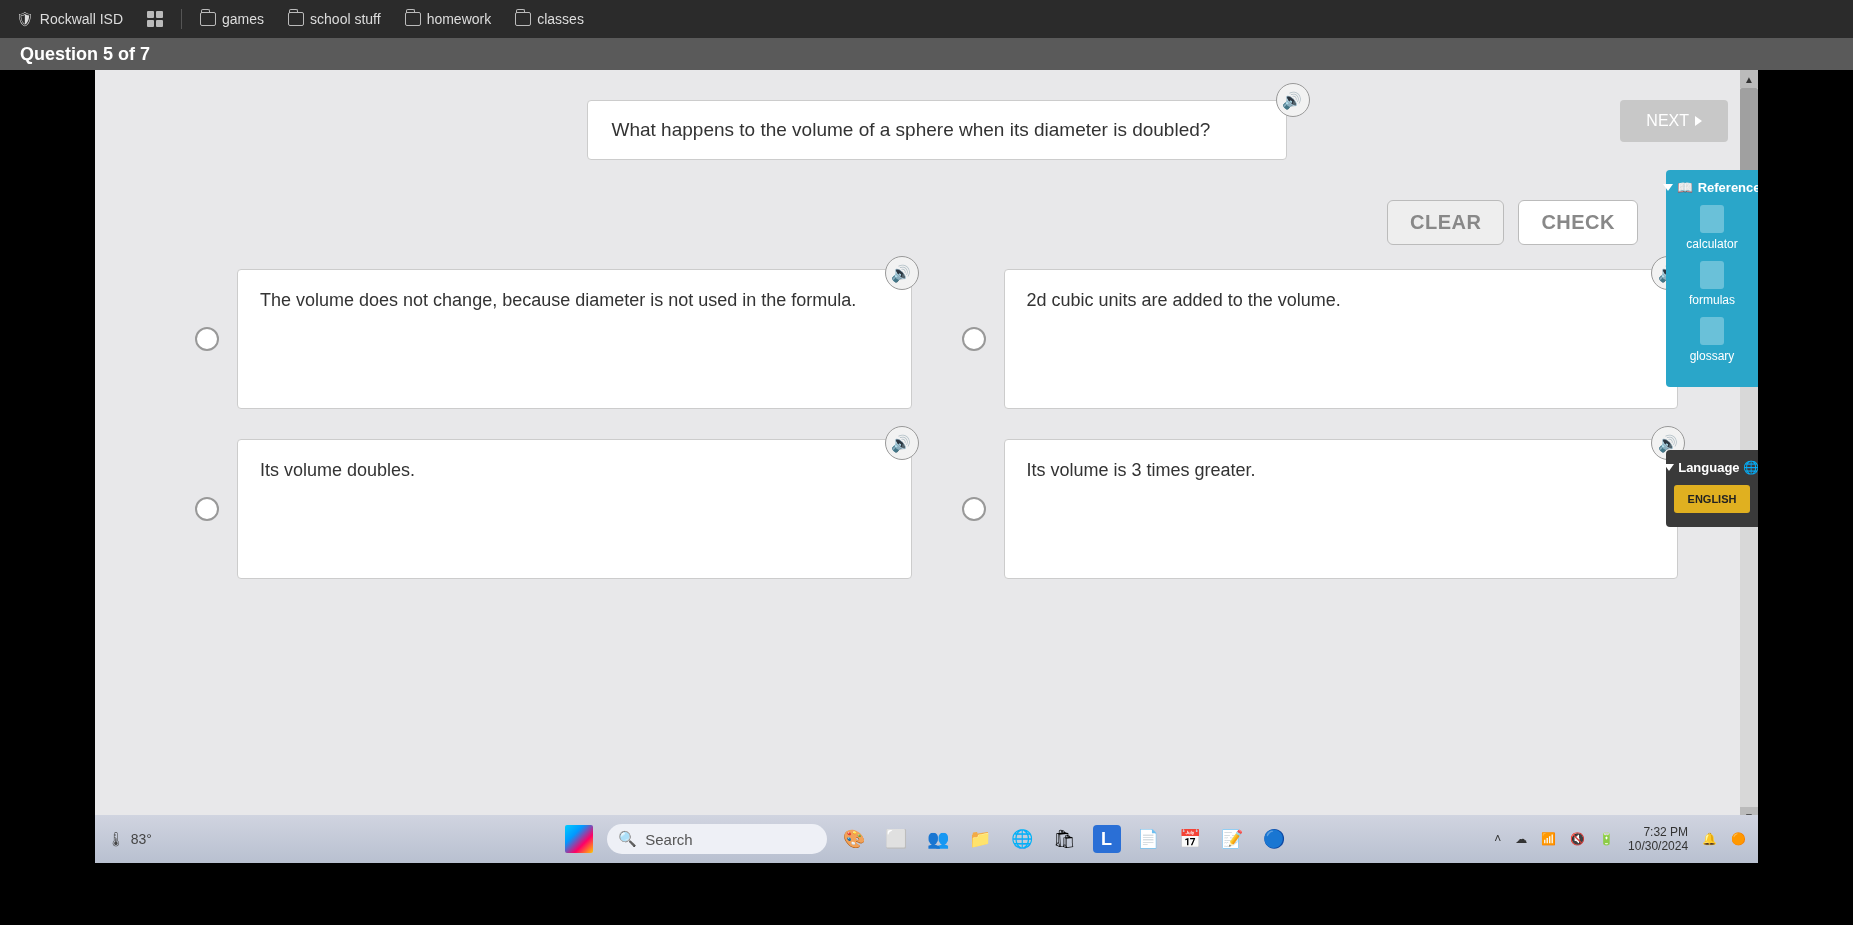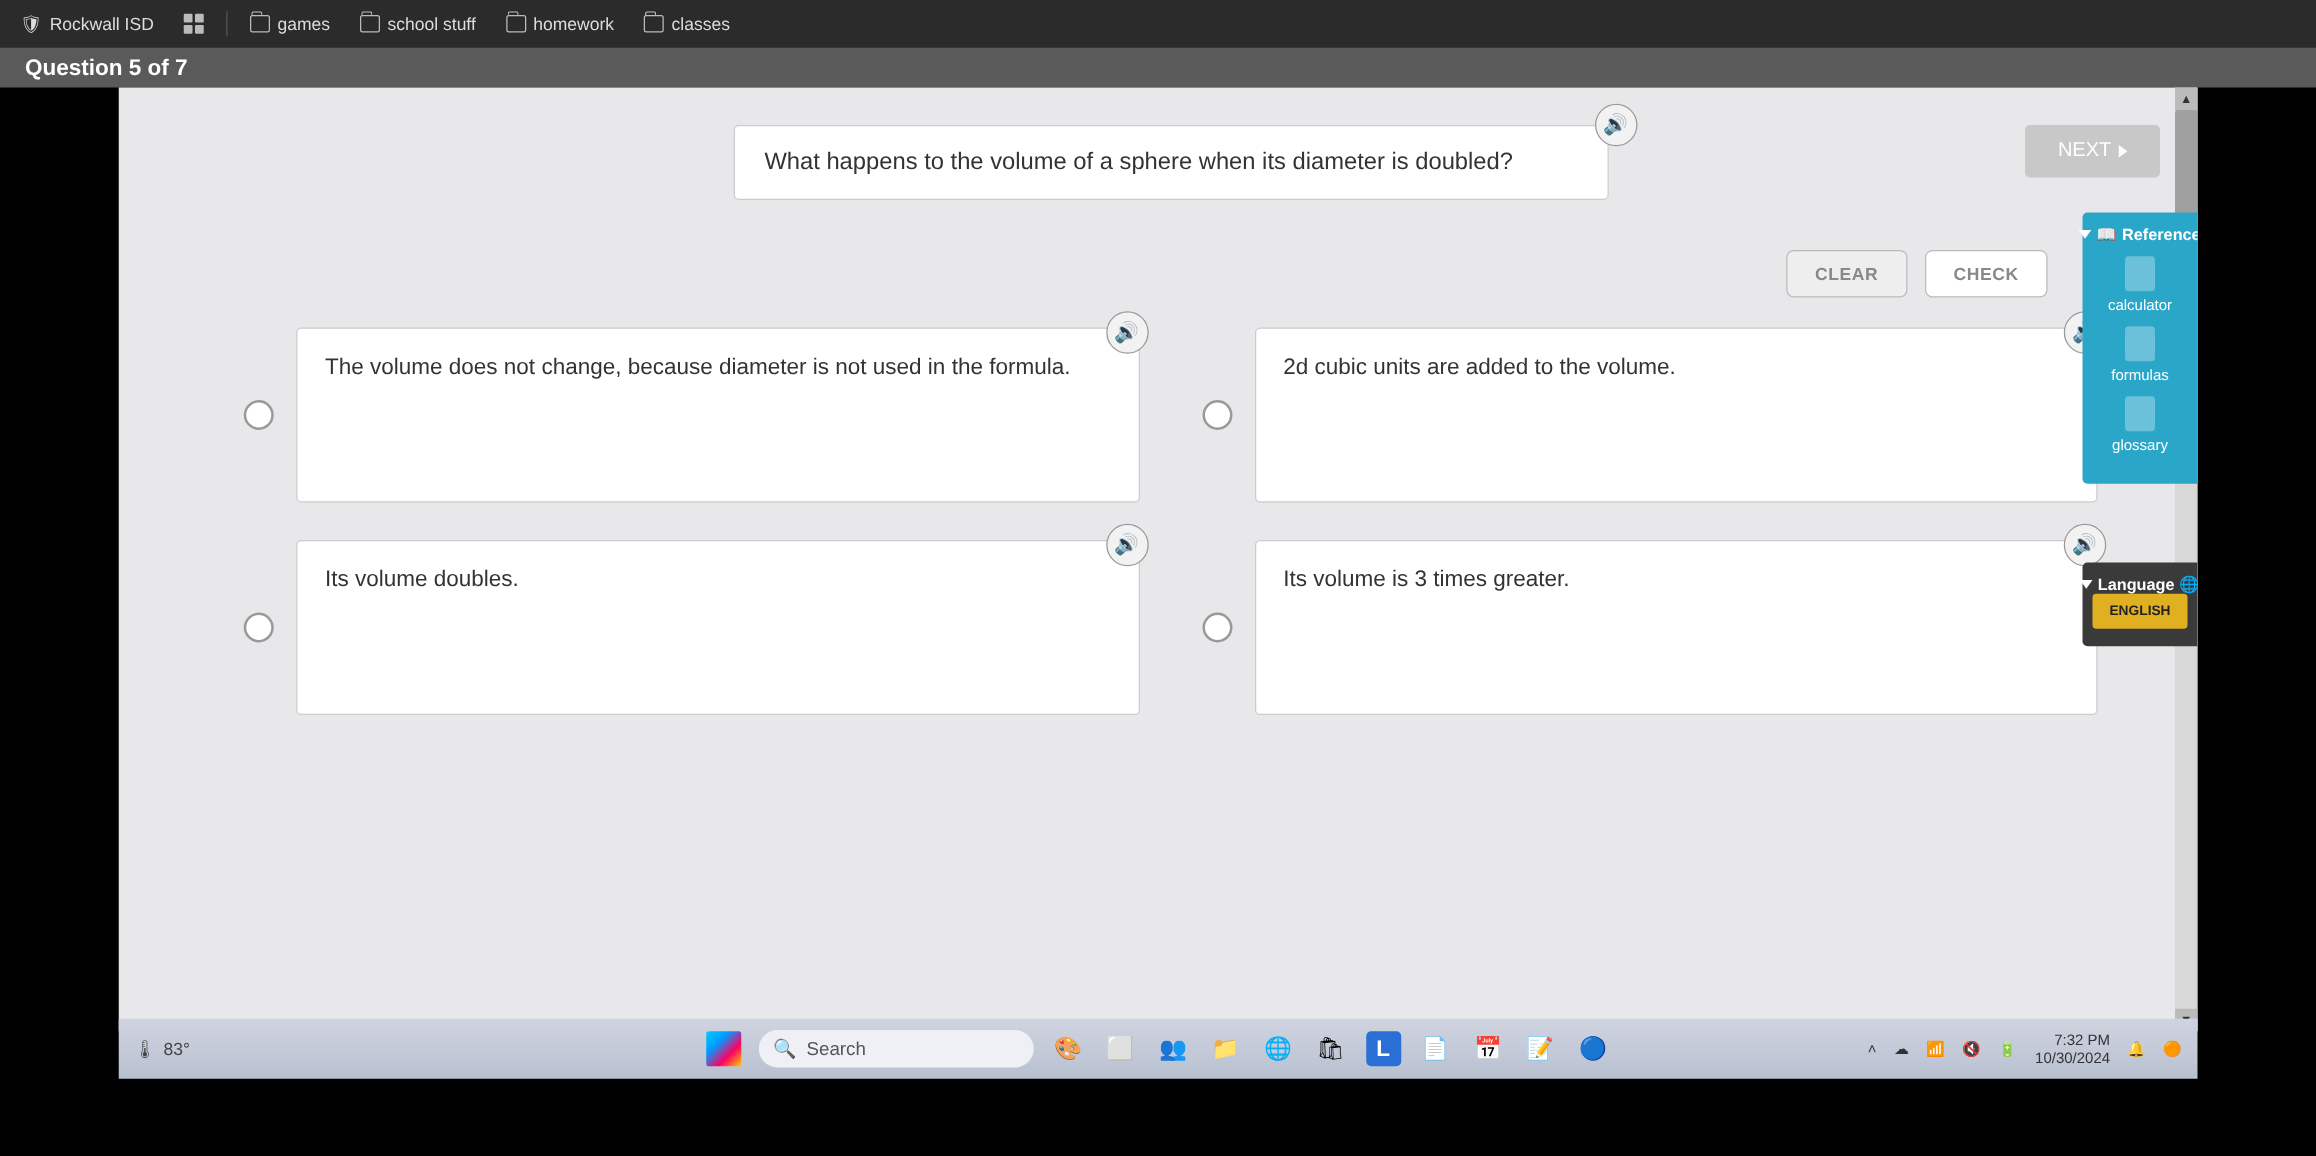"CLEAR" .btn { font-size: 14px -> 20px }
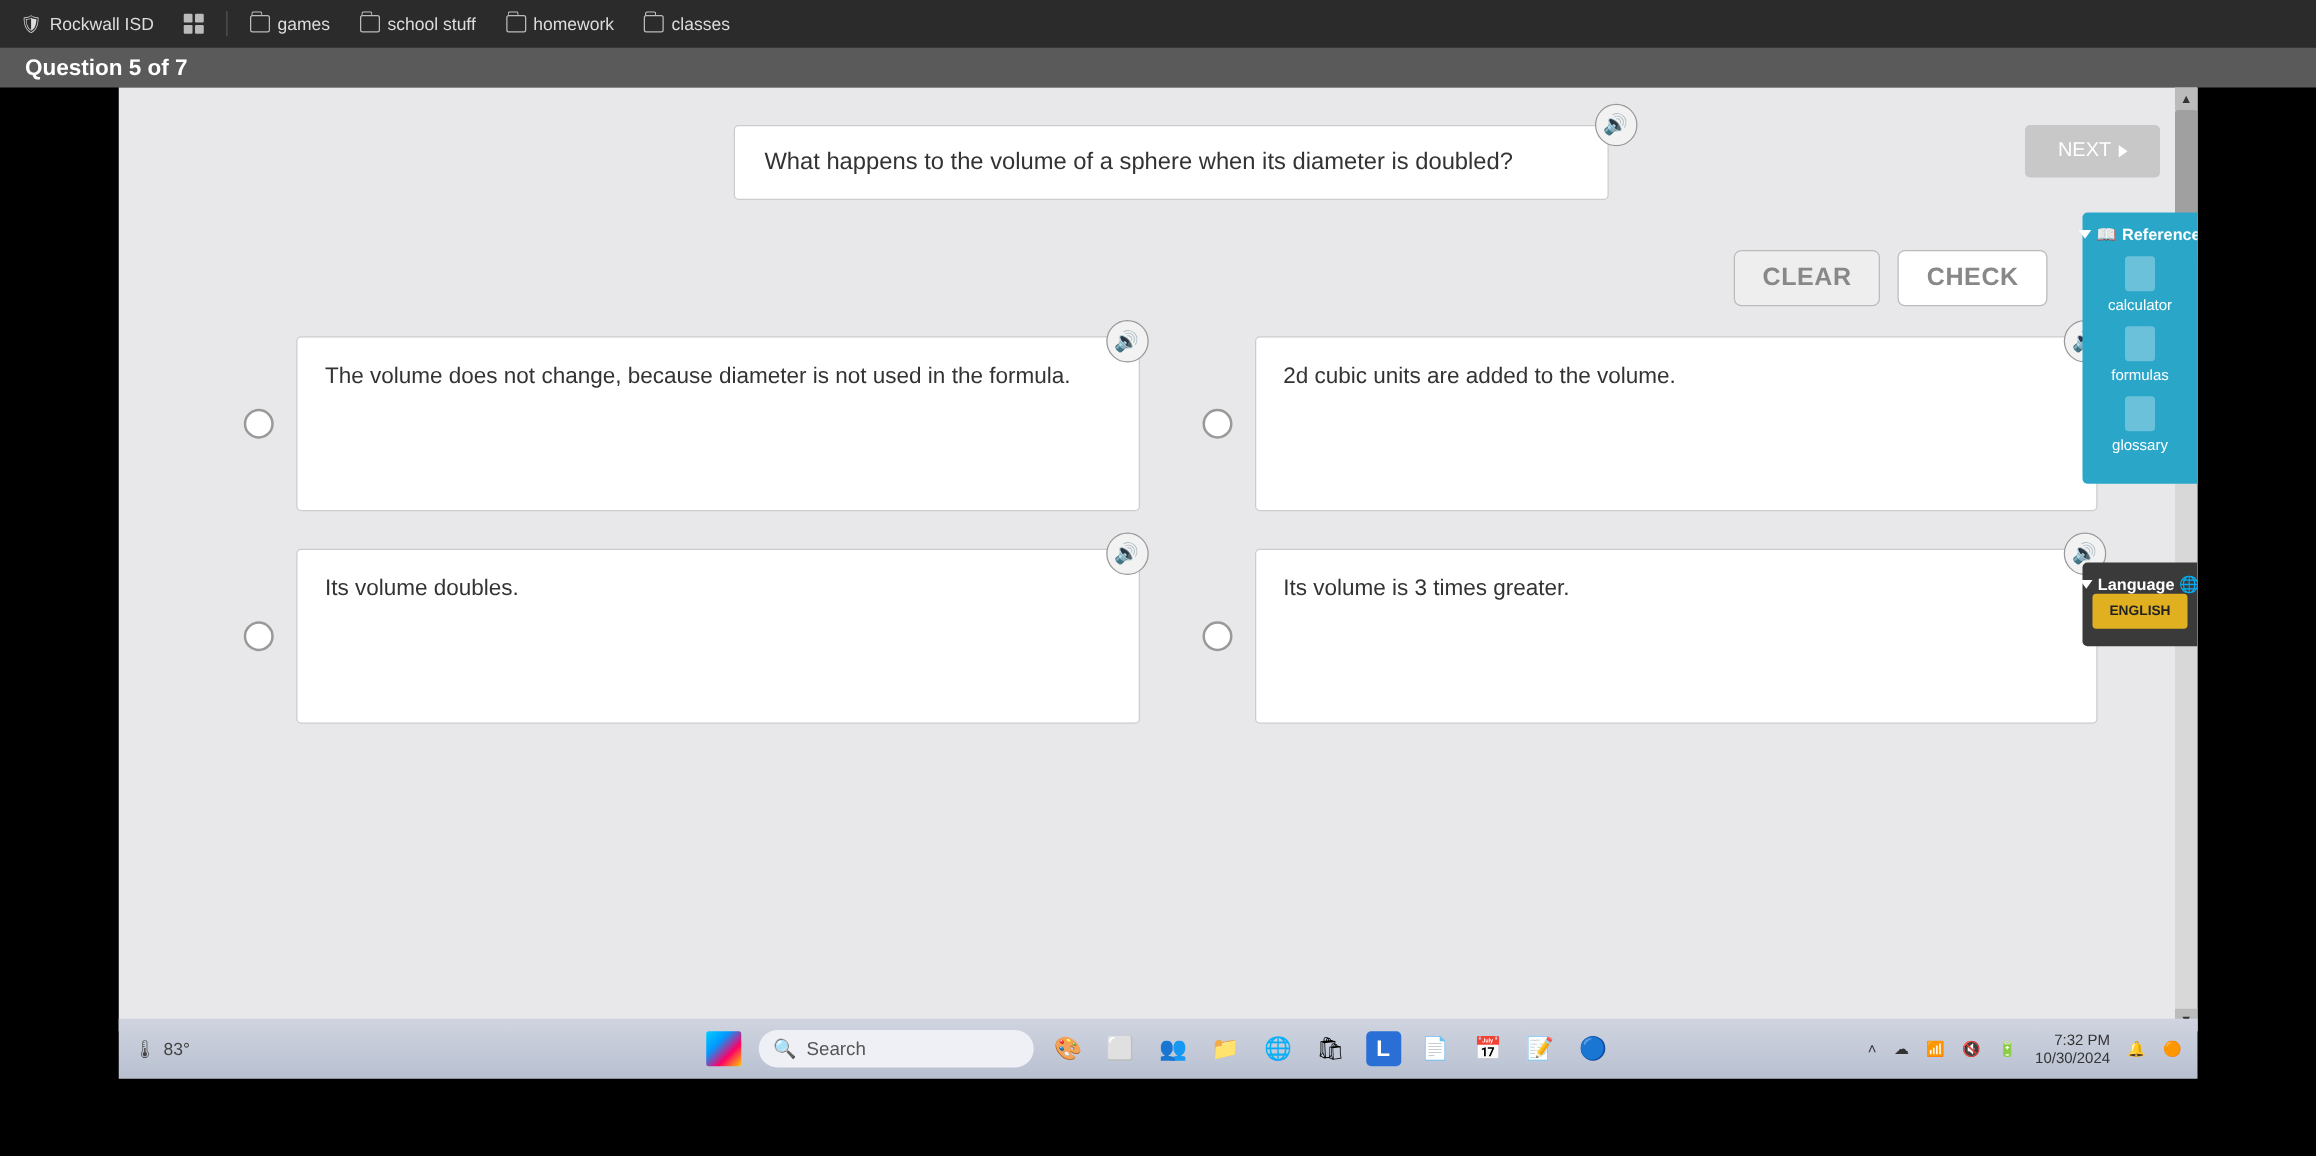"Language" .lang-panel .hdr { margin-bottom: 0 -> 10px }
